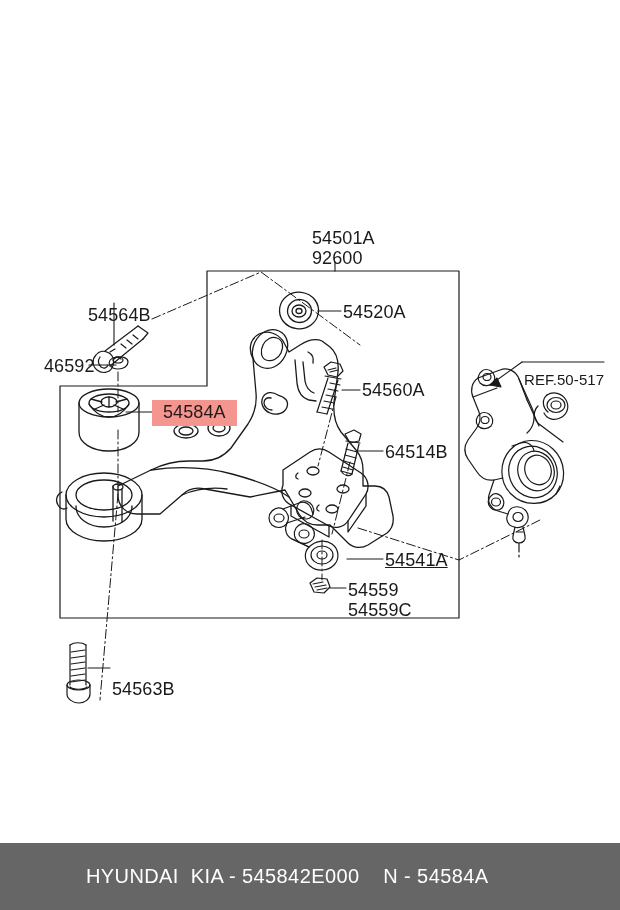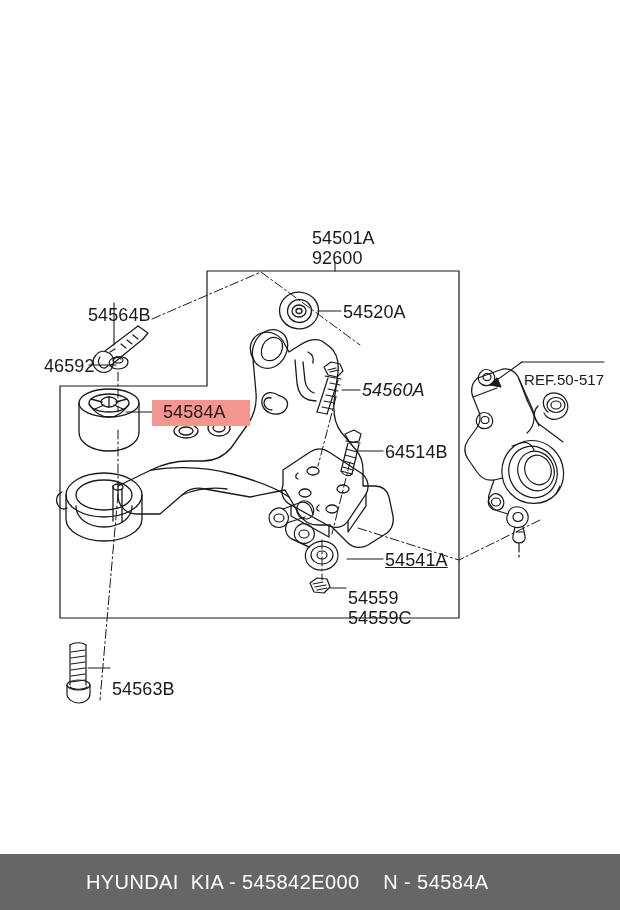"54560A" div.callout { font-style: italic -> none }
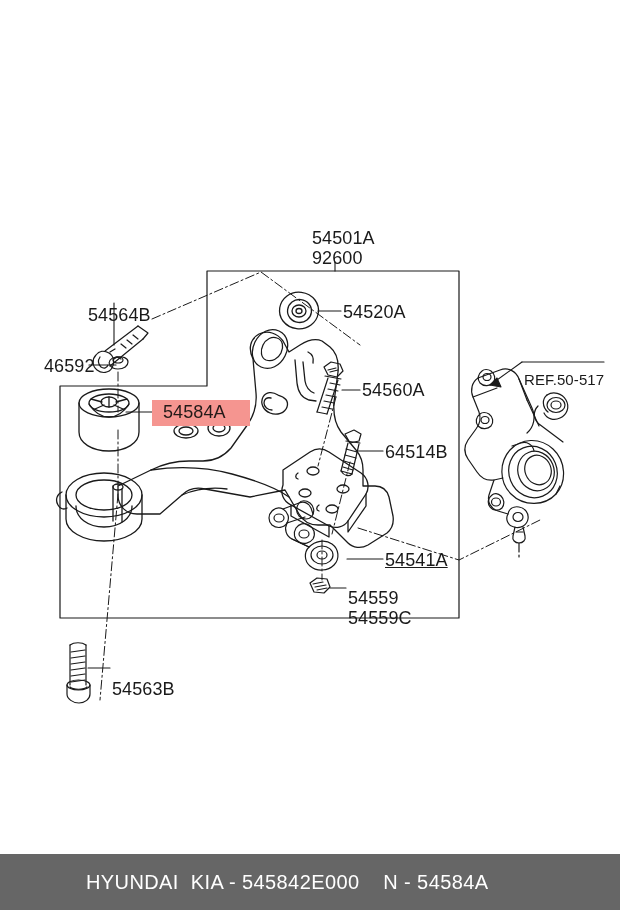"54584A" .callout.hl { padding: 3px 24px 4px 11px -> 3px 11px 4px 11px }
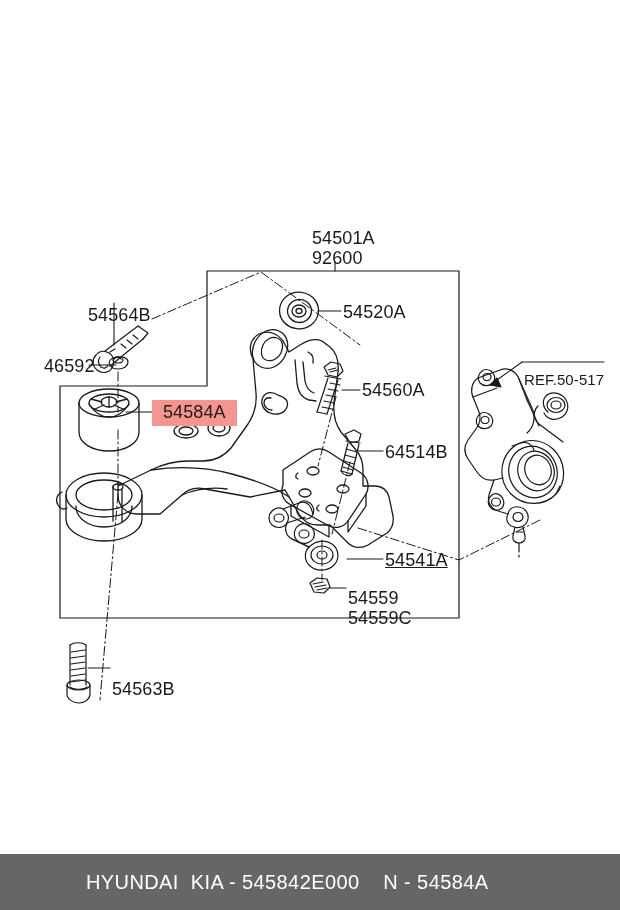"54559" div.callout { margin-top: 8px -> none }
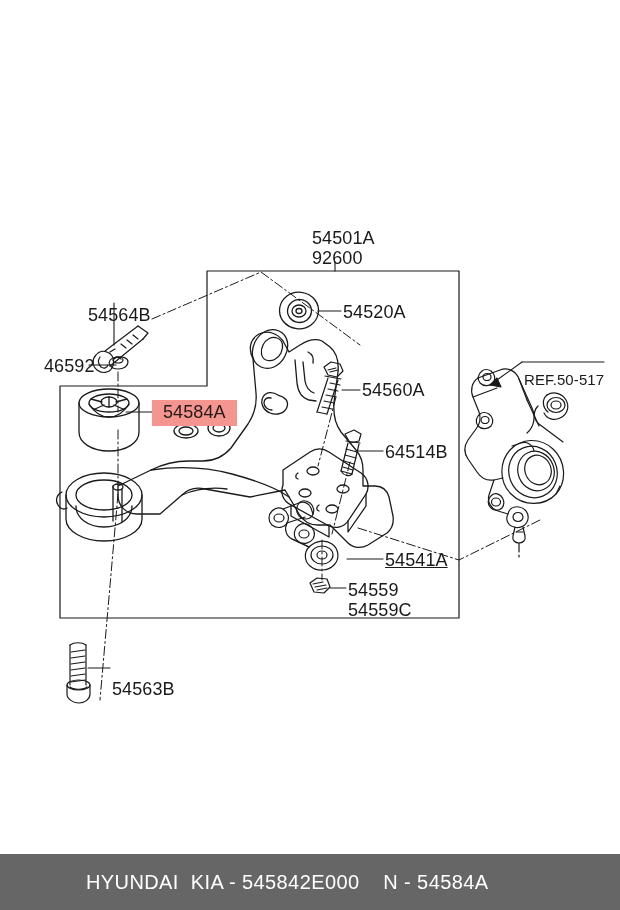"HYUNDAI KIA - 545842E000 N" #footer-bar { height: 56px -> 67px }
